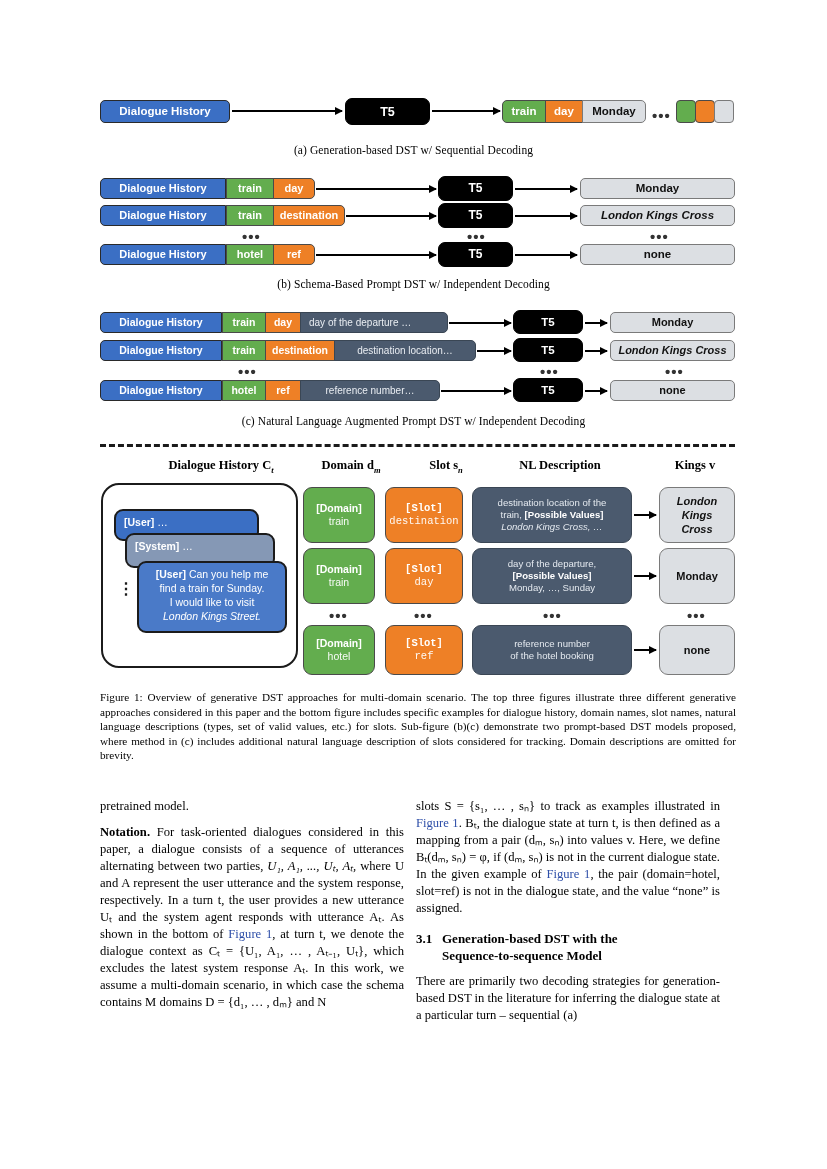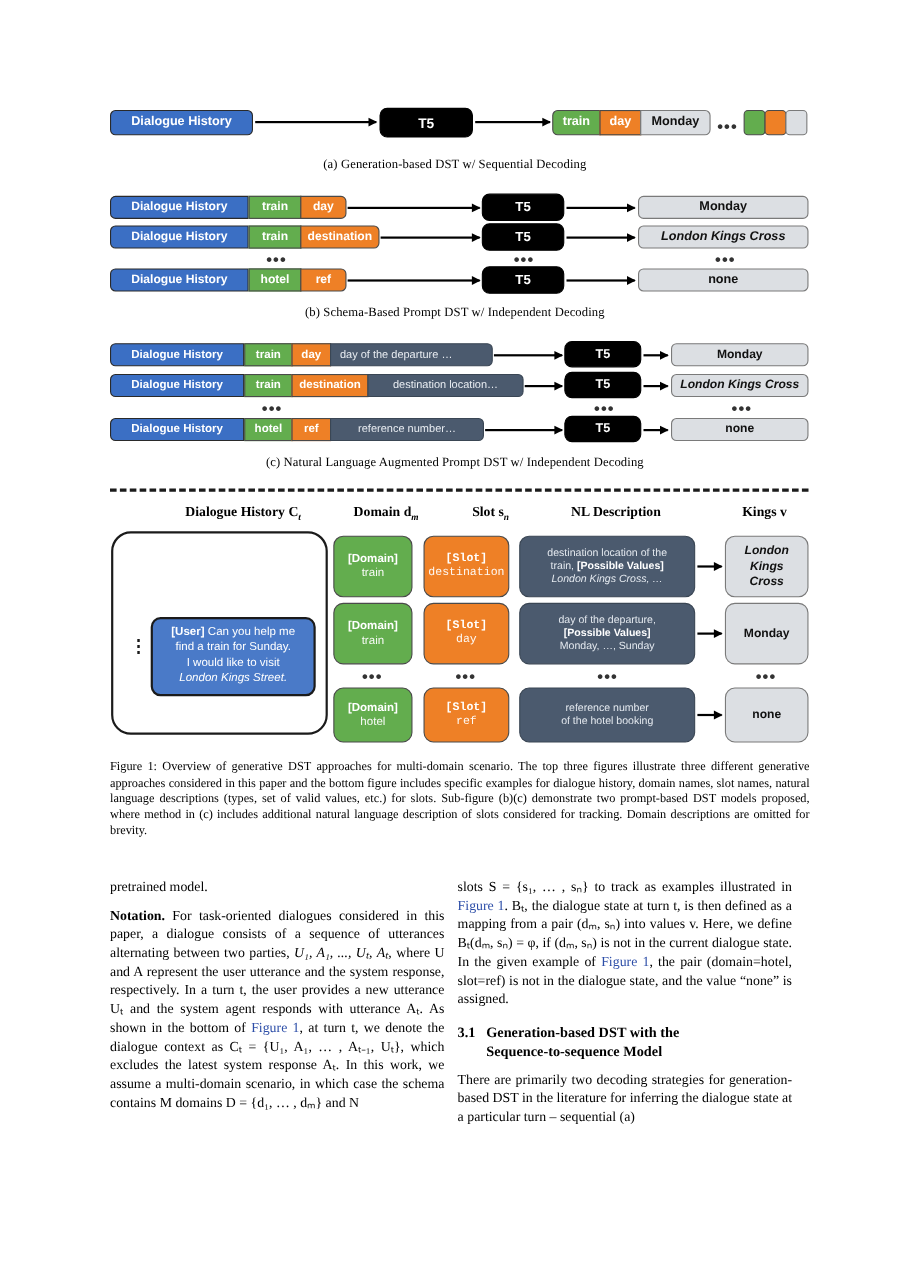"[User] …" div.bubble { html: none -> <div> <span>[User]</span><span> …</span> </div> }
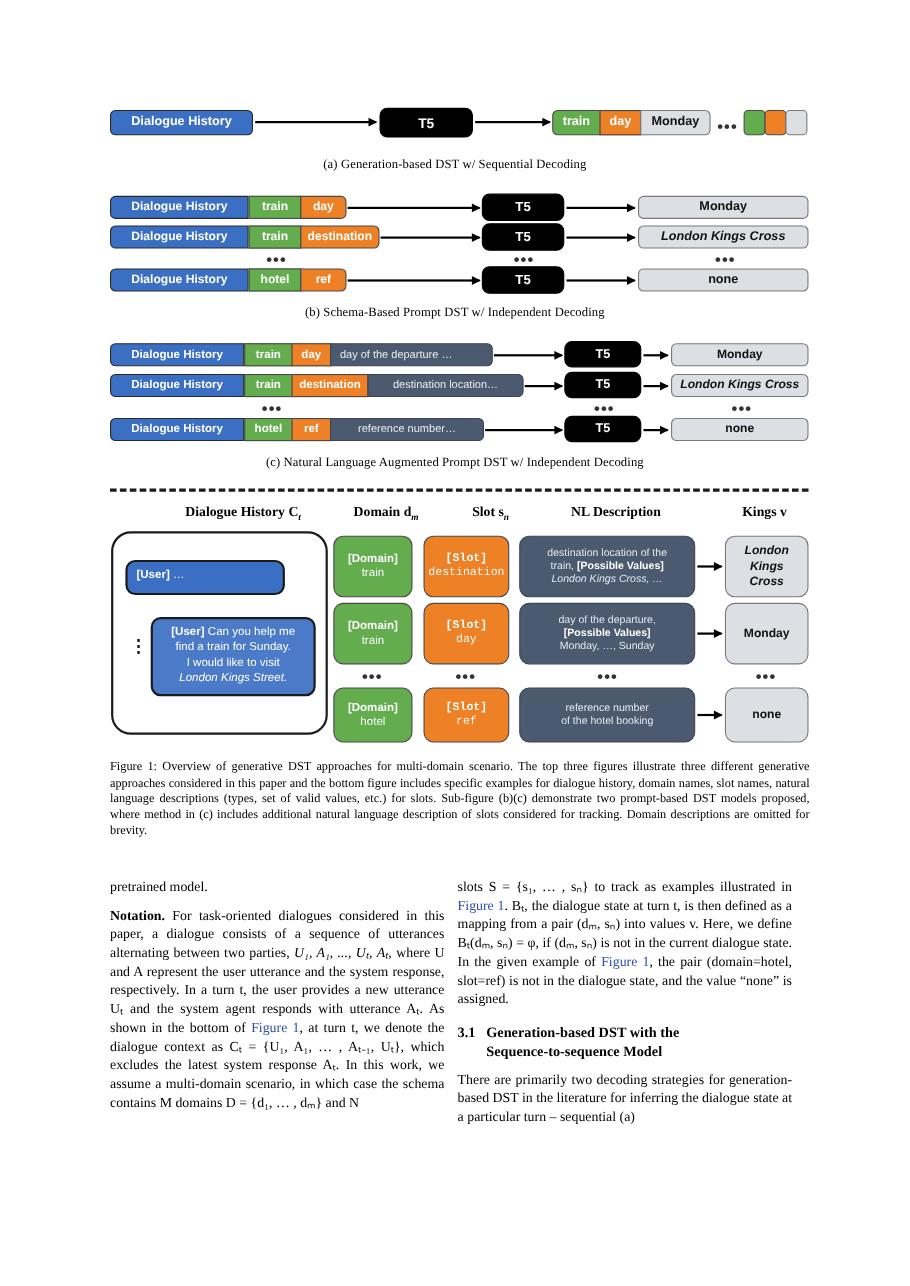"[System] …" div.bubble { html: none -> <div> <span>[System]</span><span> …</span> </div> }
